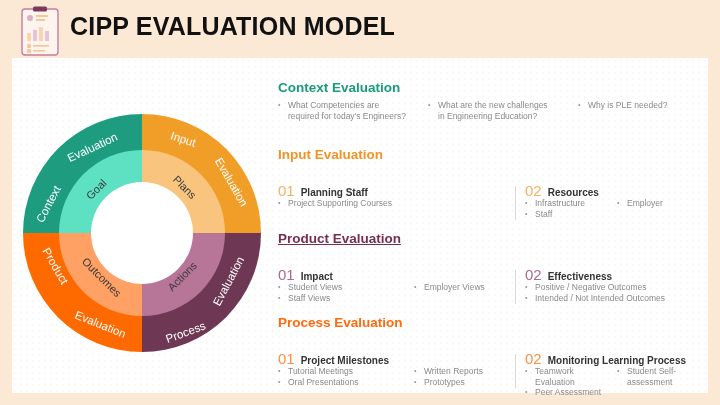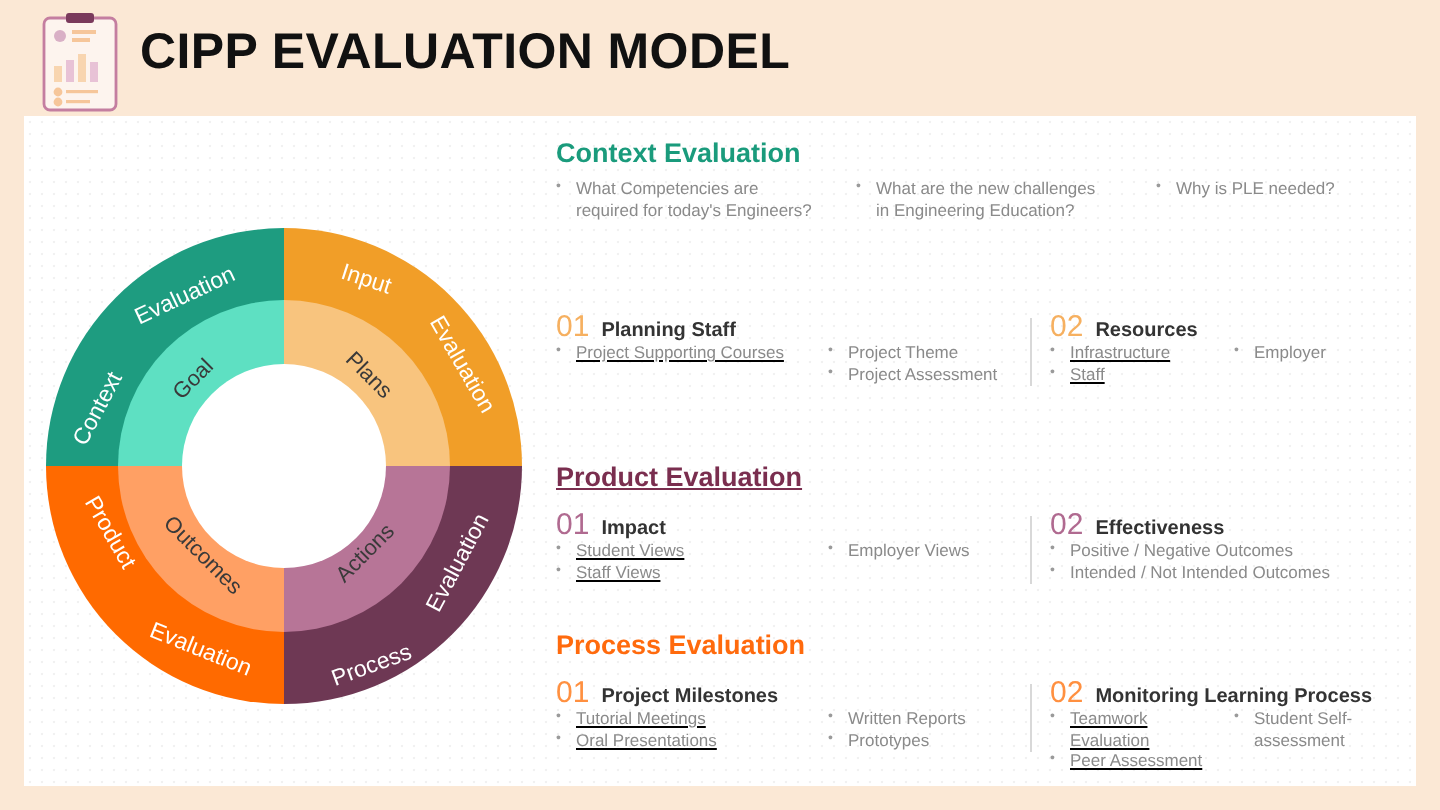"Context Evaluation" div.section { top: 11px -> 22px }
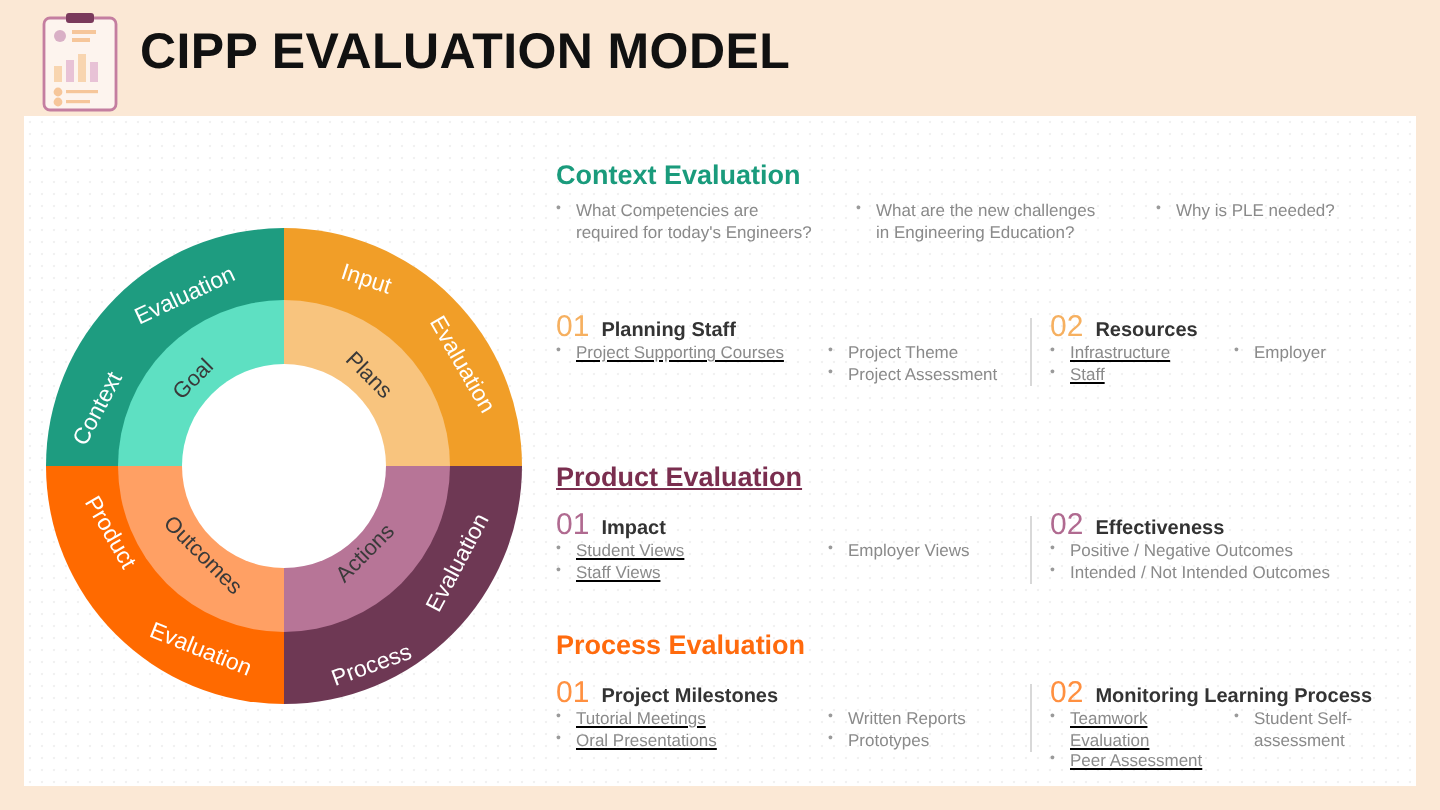"Input Evaluation" div.sec-title { html: none -> <div>Input Evaluation</div> }
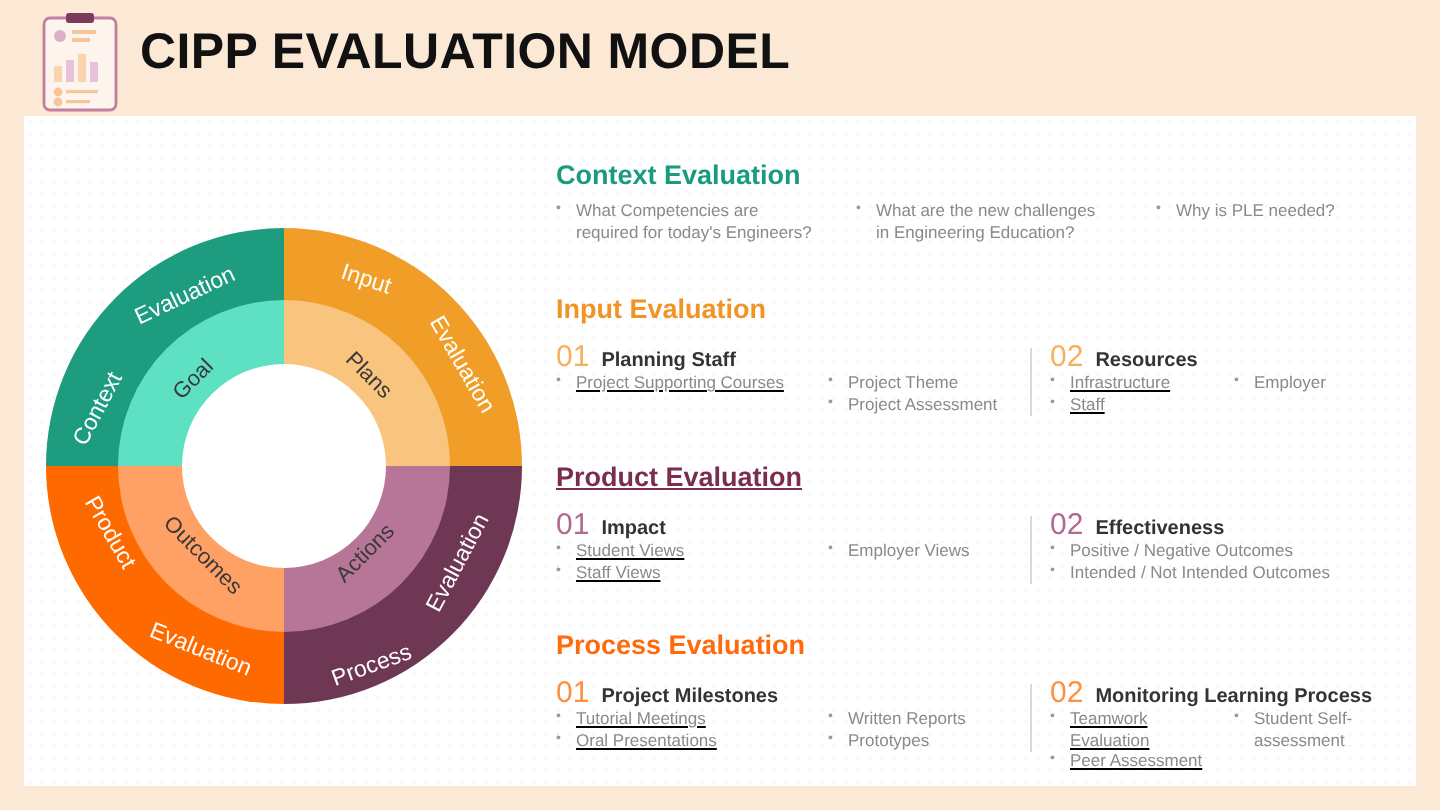"01" .sub-row { margin-top: 8px -> 20px }
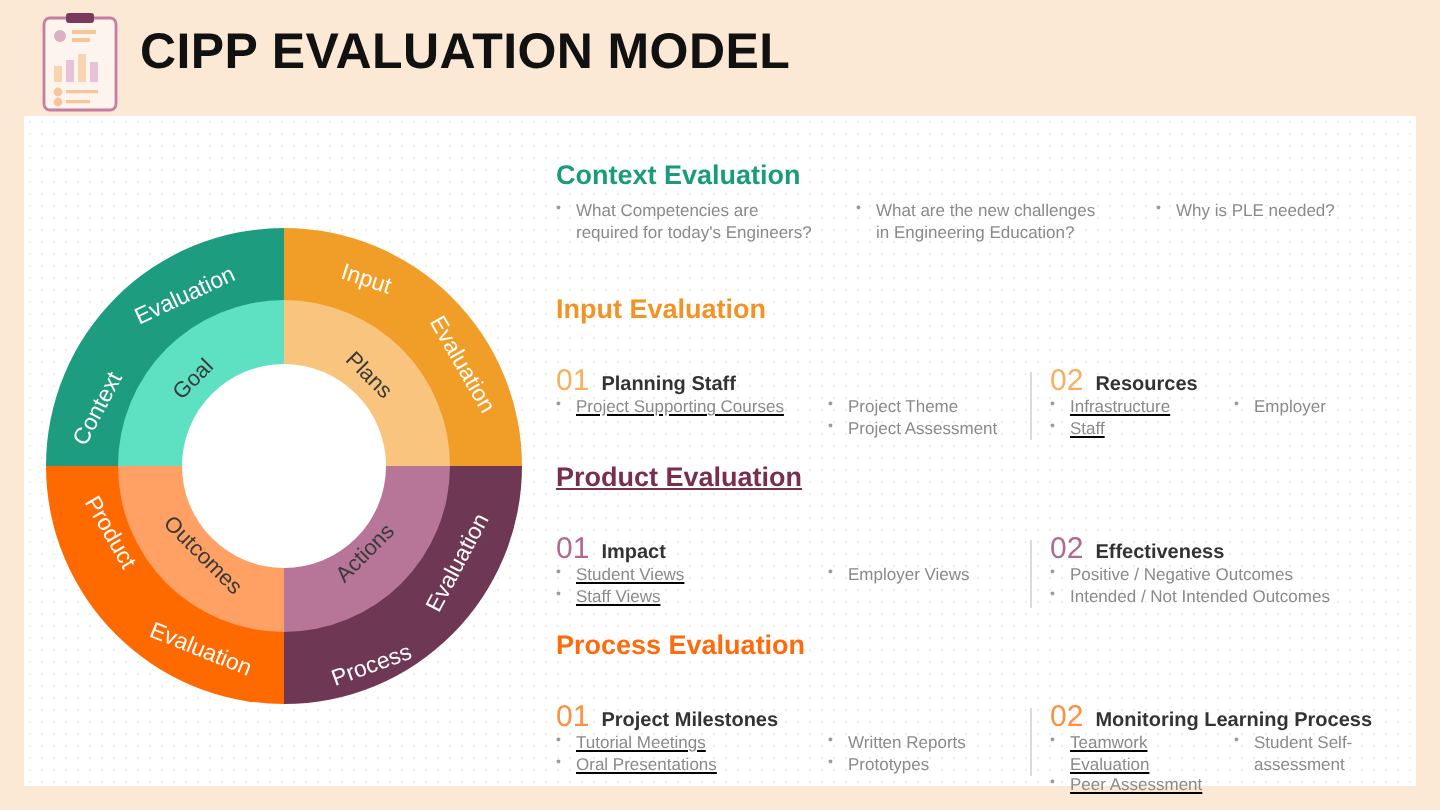"Project Supporting Courses" .two-col .bullets:first-child { text-decoration: underline -> none }
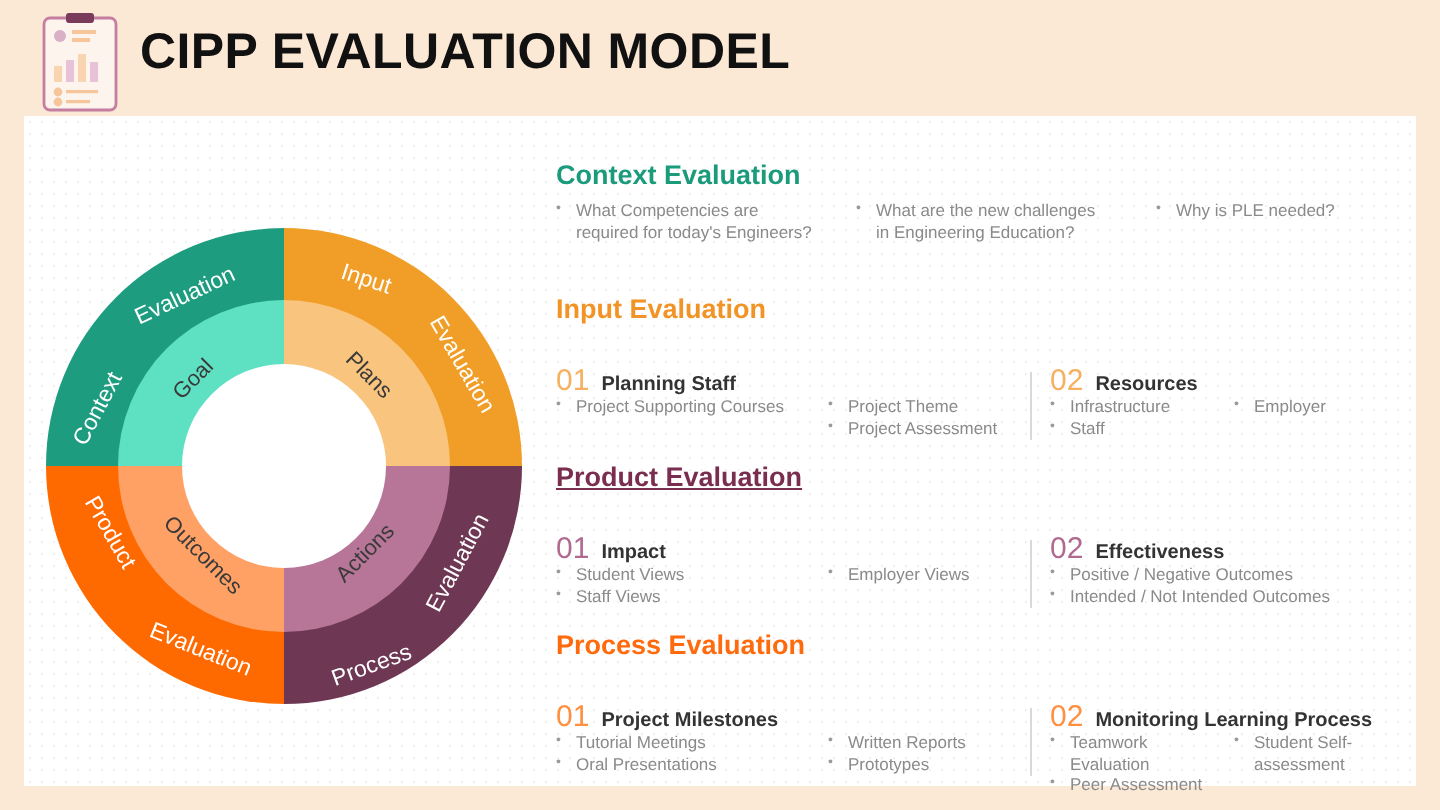"Project Theme" ul.bullets { html: <ul> <li>Project Theme</li> <li>Project Assessment</li> </ul> -> none }
